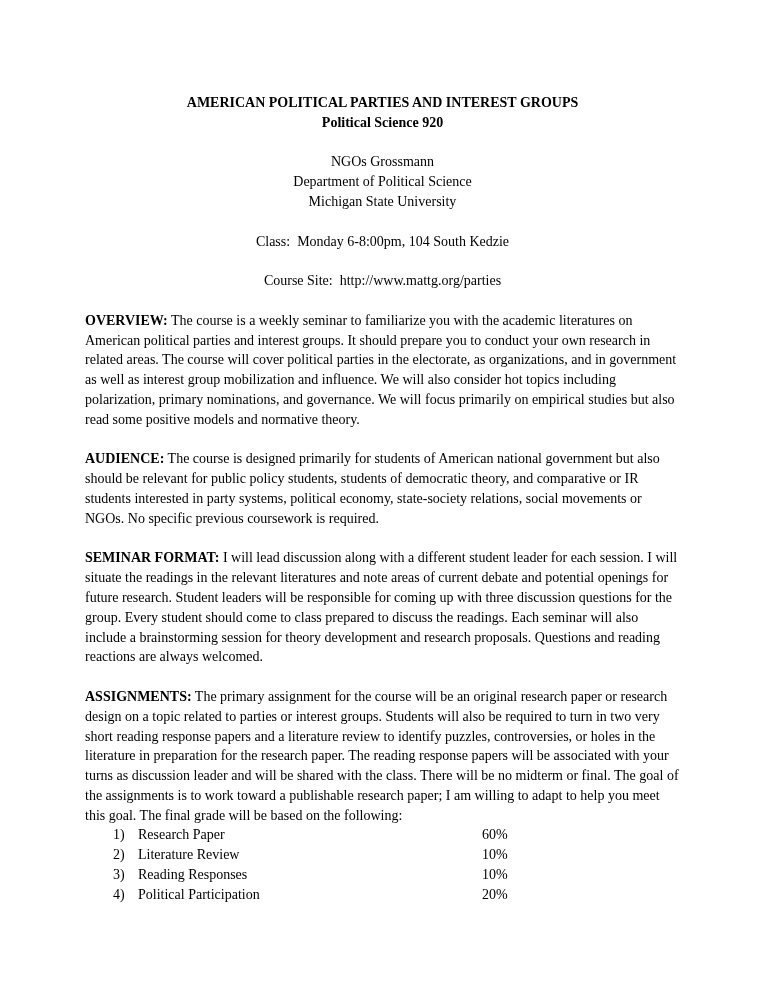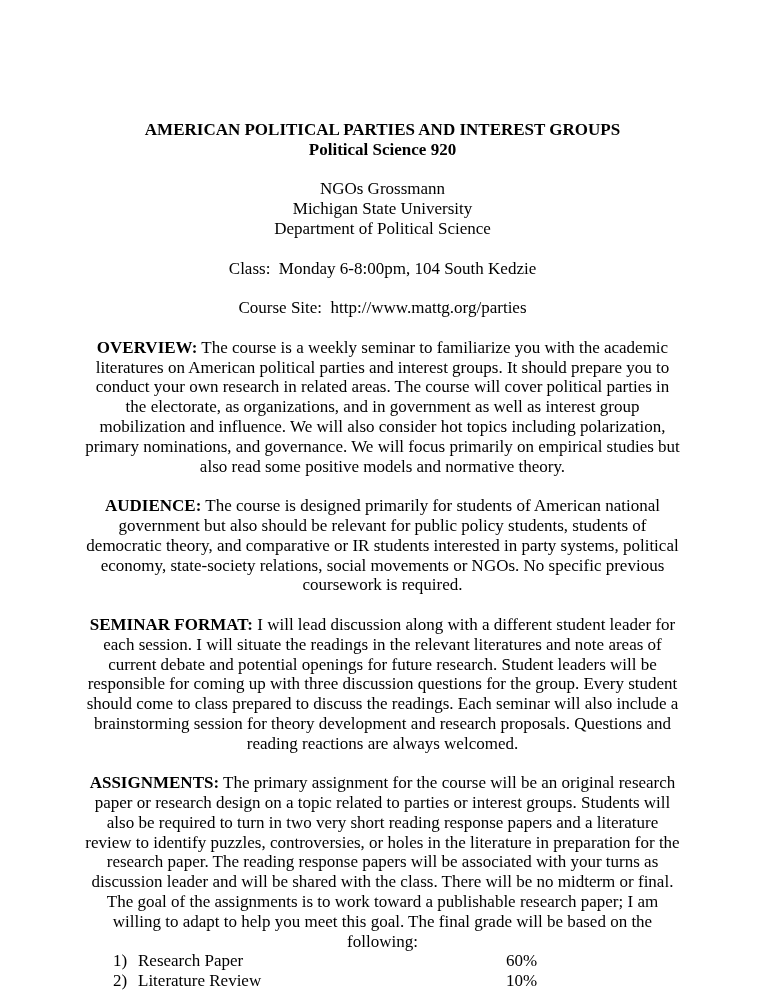"AMERICAN POLITICAL PARTIES AND INTEREST" .page { font-size: 17px -> 14px; padding: 120px 88px 40px 85px -> 93px 88px 40px 85px }
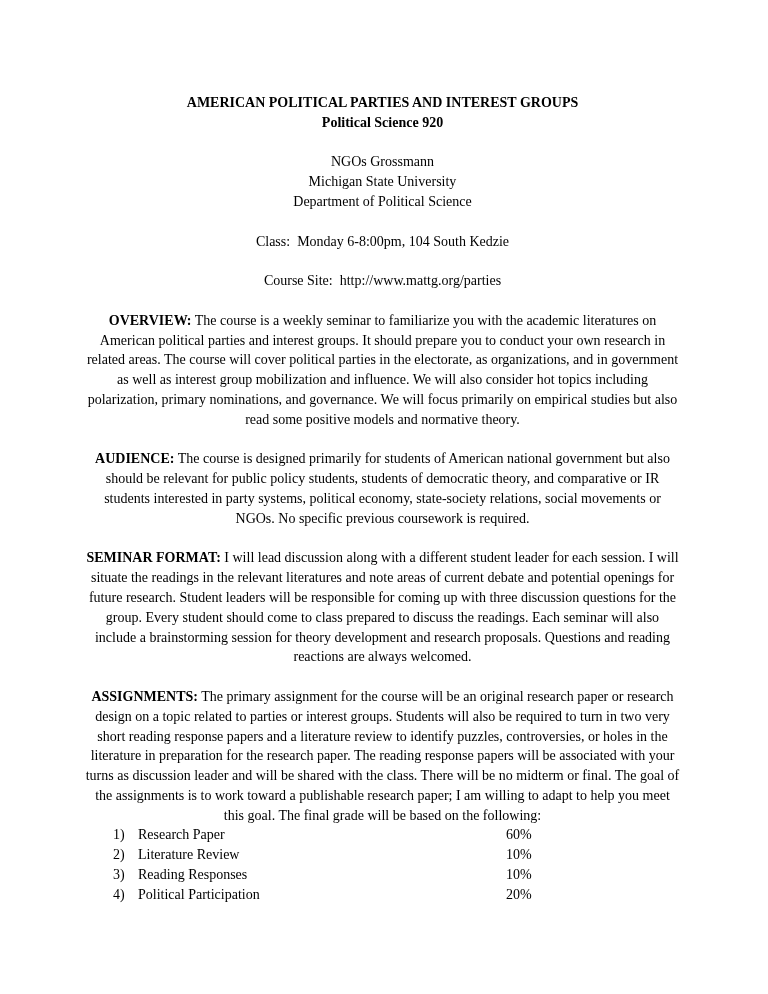"Michigan State University" div.centered { order: before "Department of Political Science" -> after "Department of Political Science" }
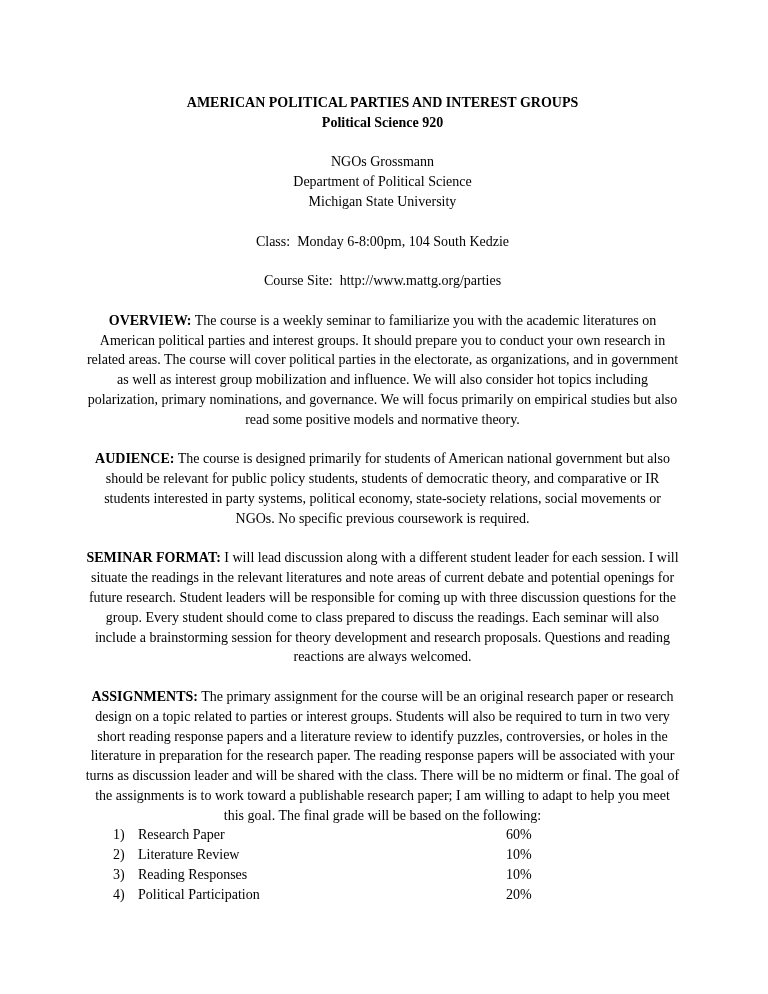"OVERVIEW: The course is a" .para { text-align: center -> left }
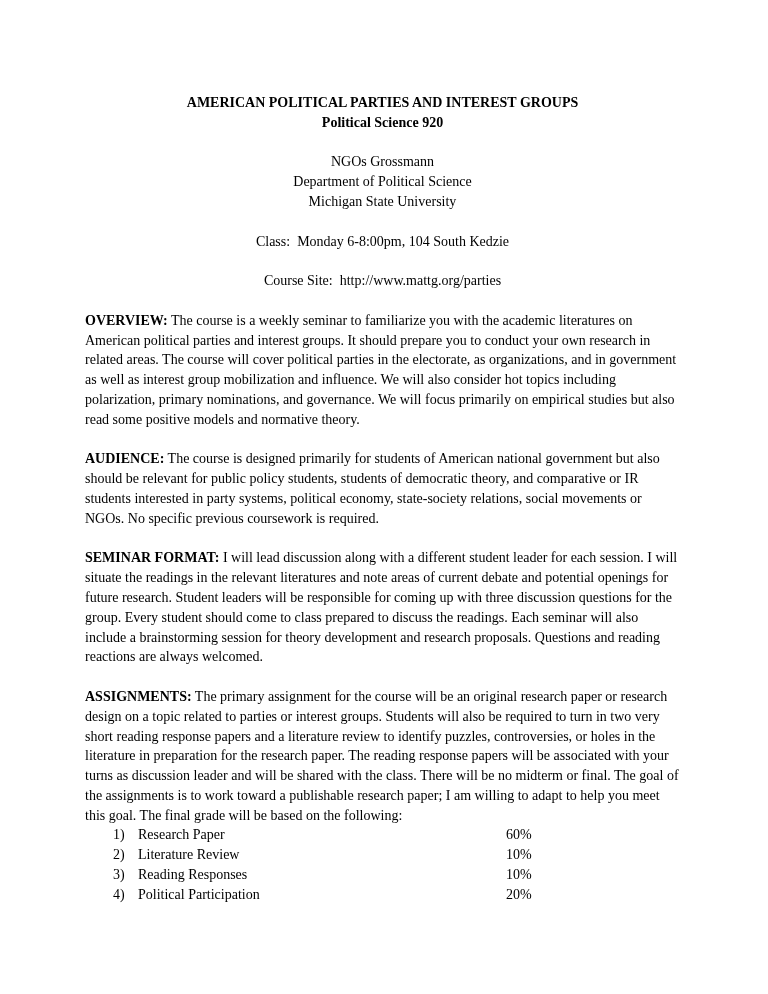"60%" .grade-pct { left: 421px -> 397px }
